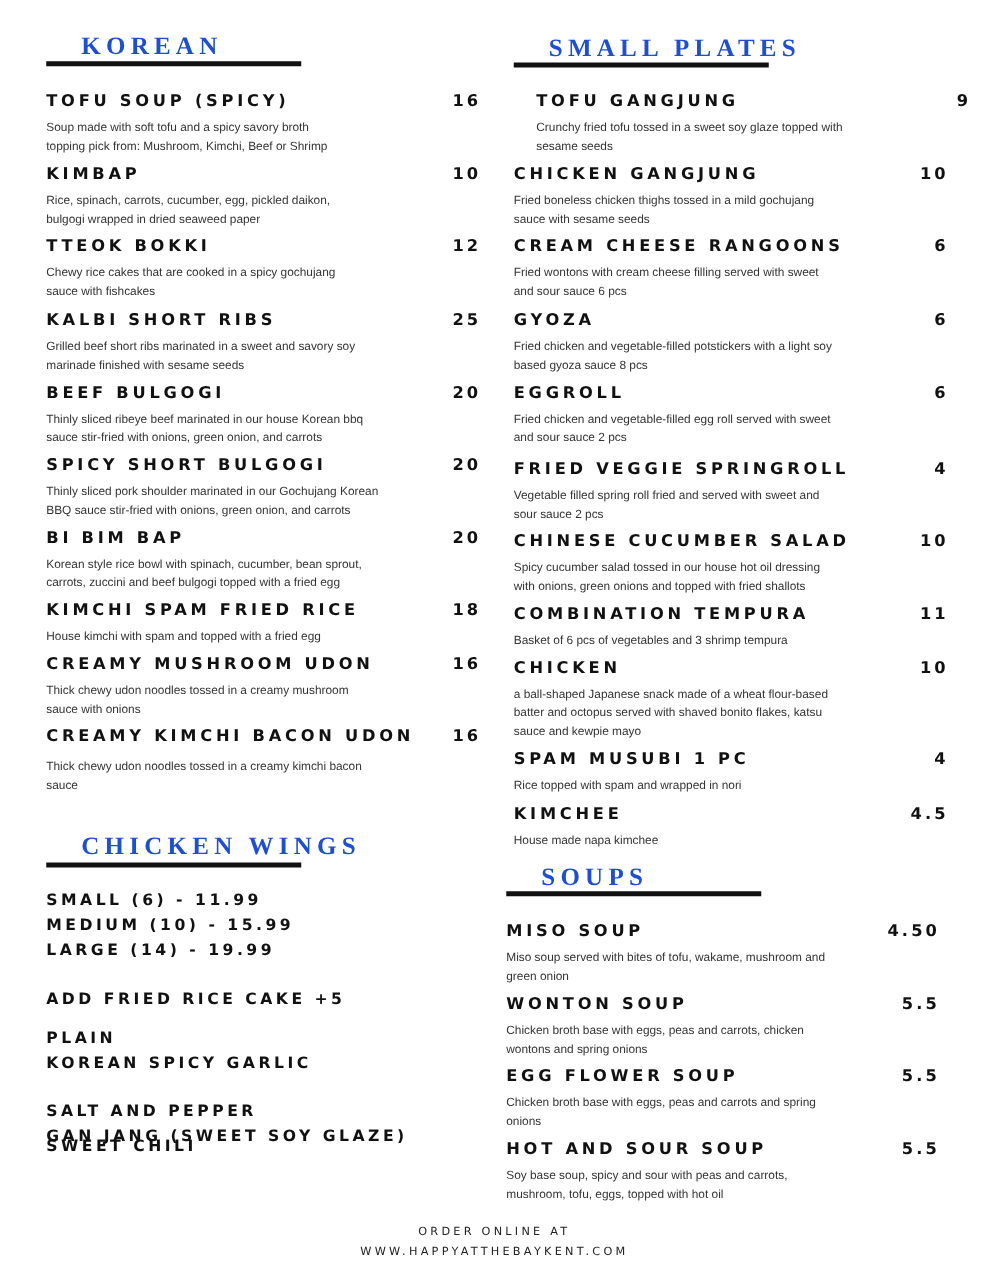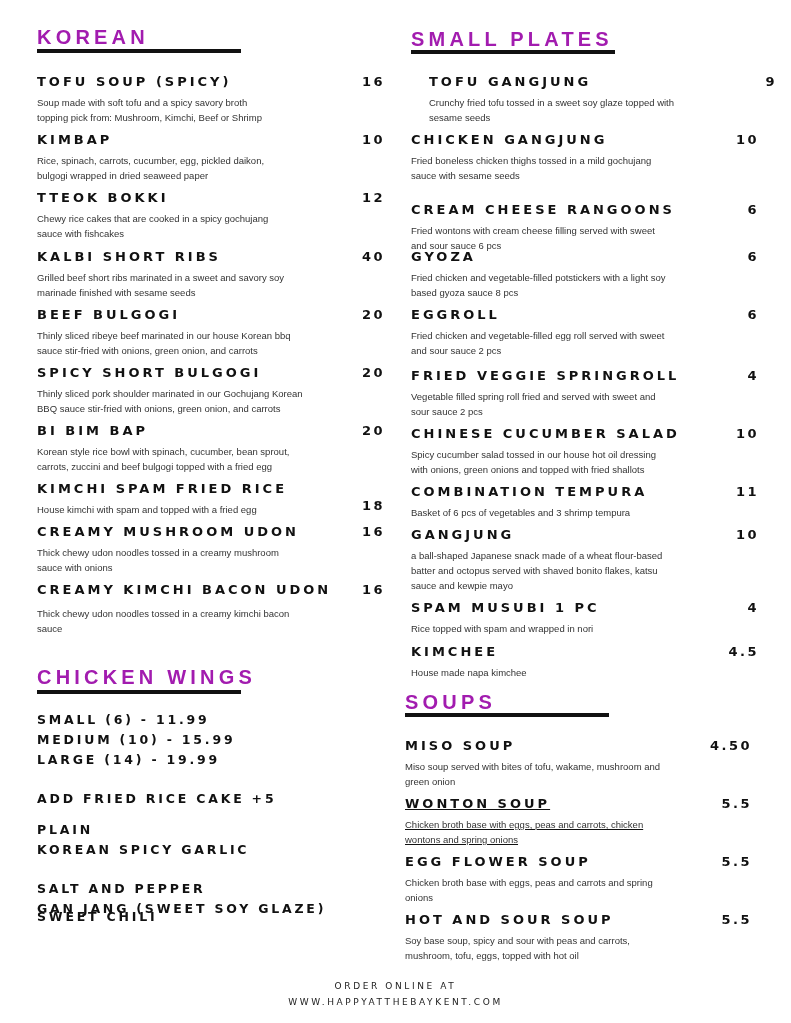"KOREAN" .sec-title { color: #a21caf -> #1d4ed8; font-family: Liberation Sans, sans-serif -> Liberation Serif, serif; margin-left: none -> 28px }
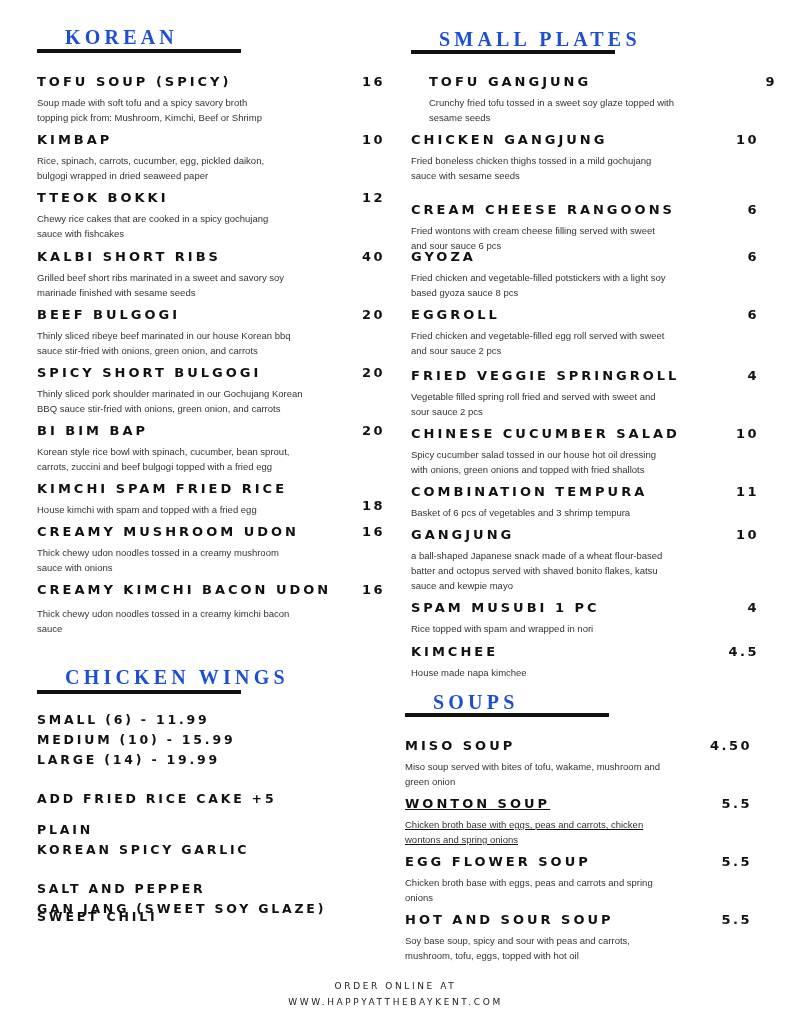"CREAM CHEESE RANGOONS" div.item { margin-top: 12px -> none }
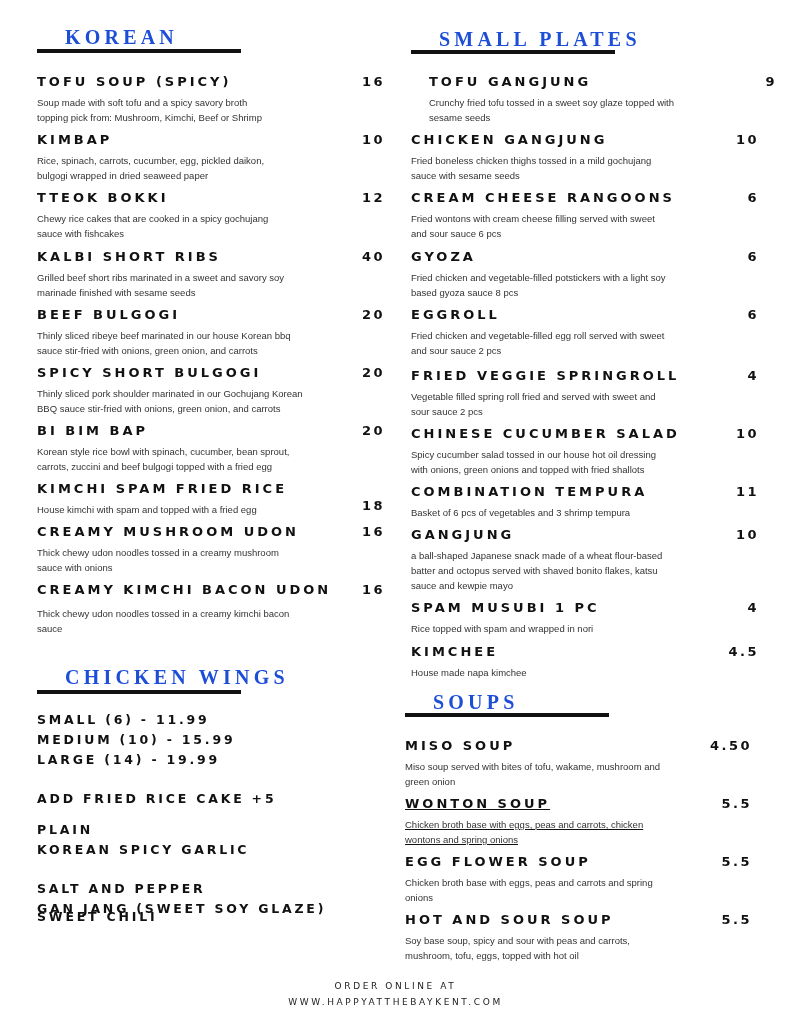"40" div.item-price { text: 40 -> 25 }
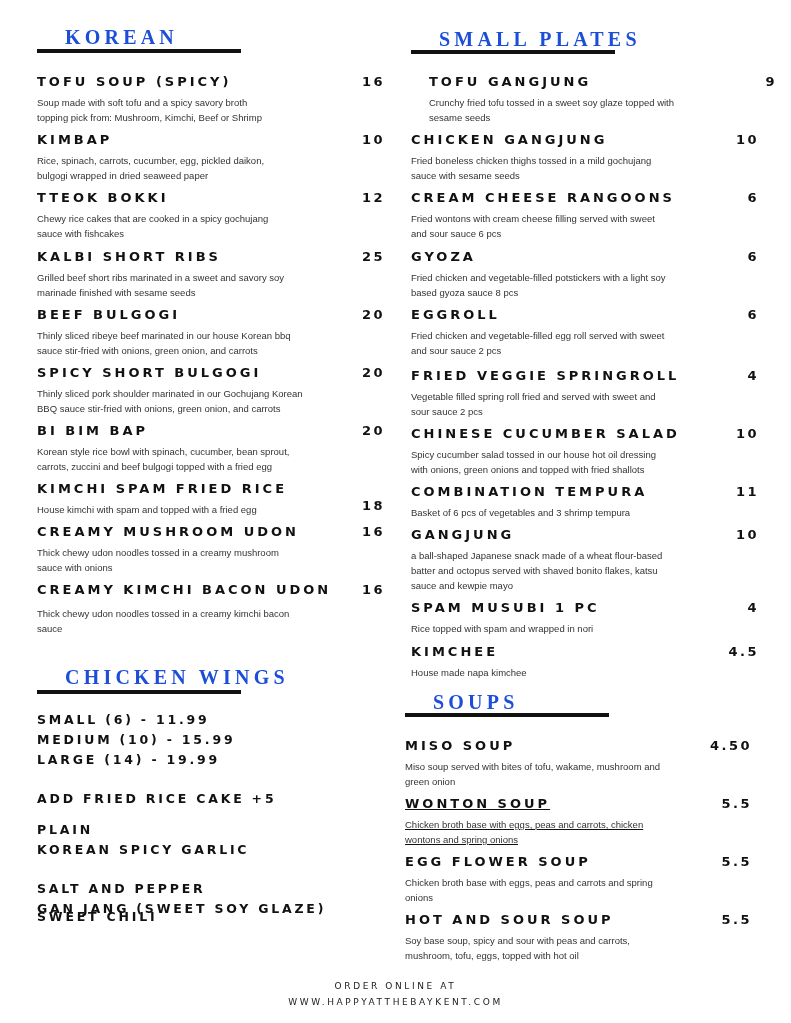"18" div.item-price { margin-top: 17px -> none }
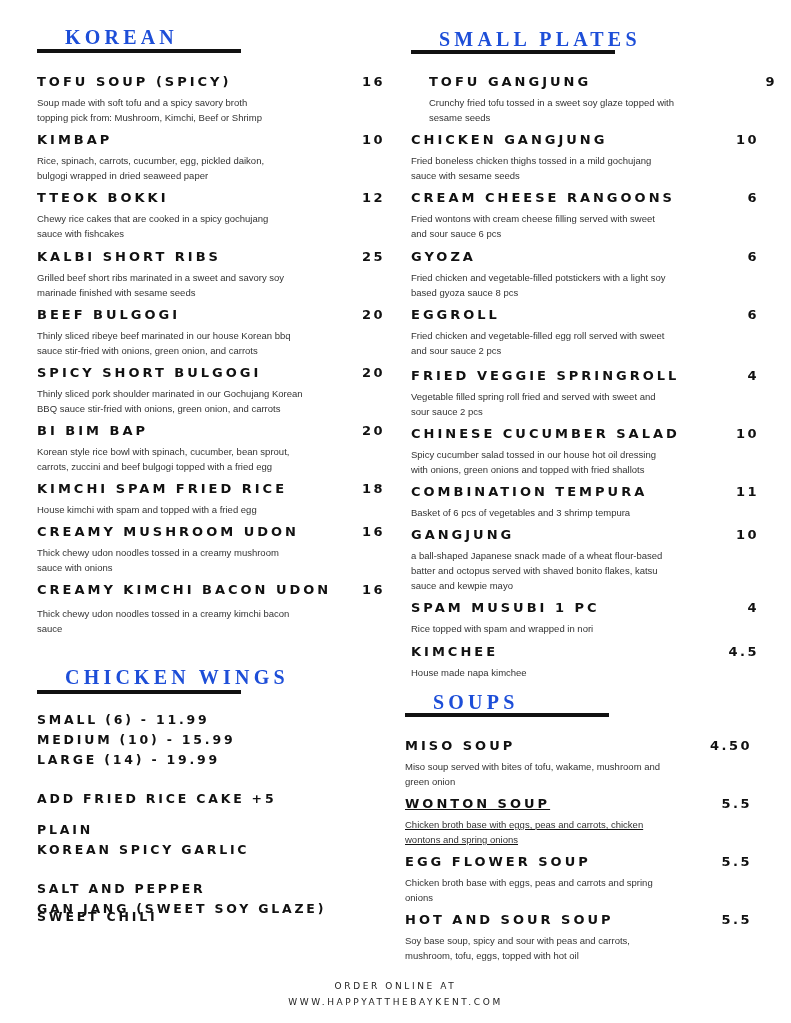"GANGJUNG" div.item-name { text: GANGJUNG -> CHICKEN }
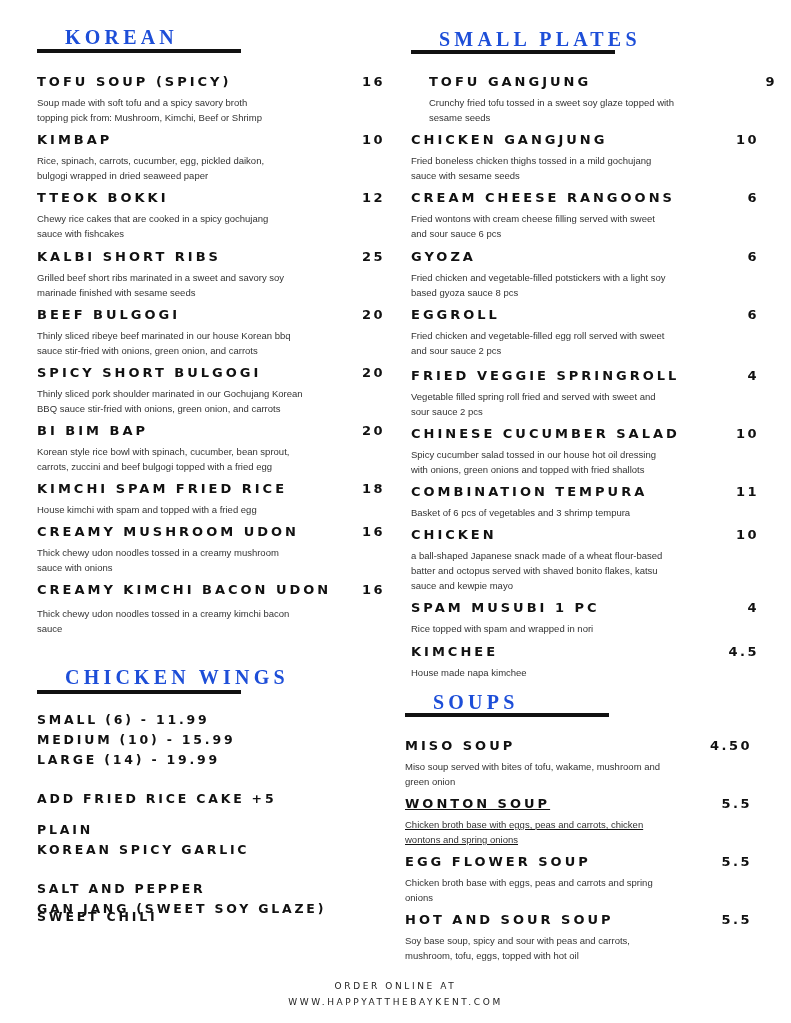"WONTON SOUP" div.item { text-decoration: underline -> none }
